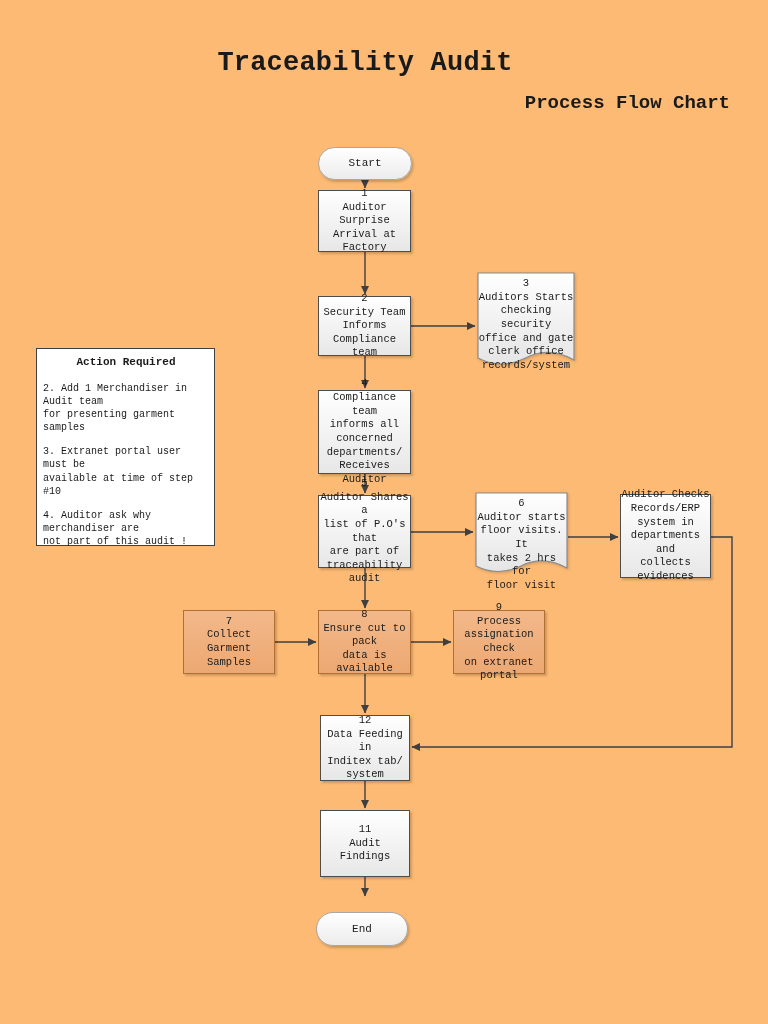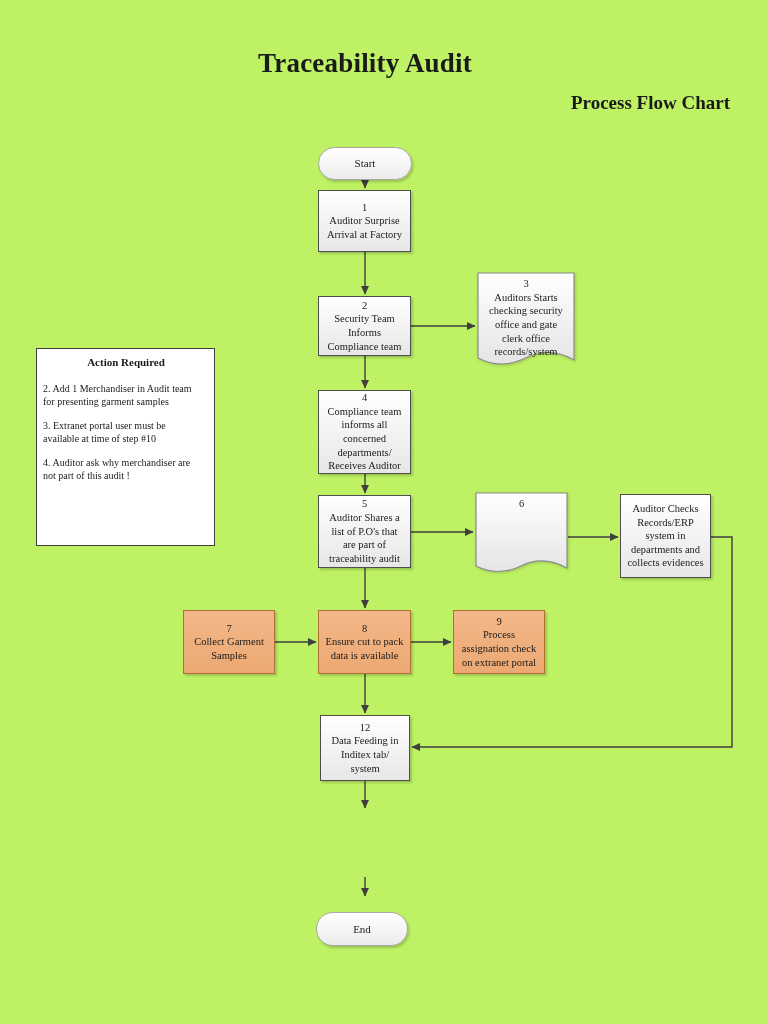"Traceability Audit" #canvas { background: #bef264 -> #fdba74; font-family: Liberation Serif, serif -> Liberation Mono, monospace }
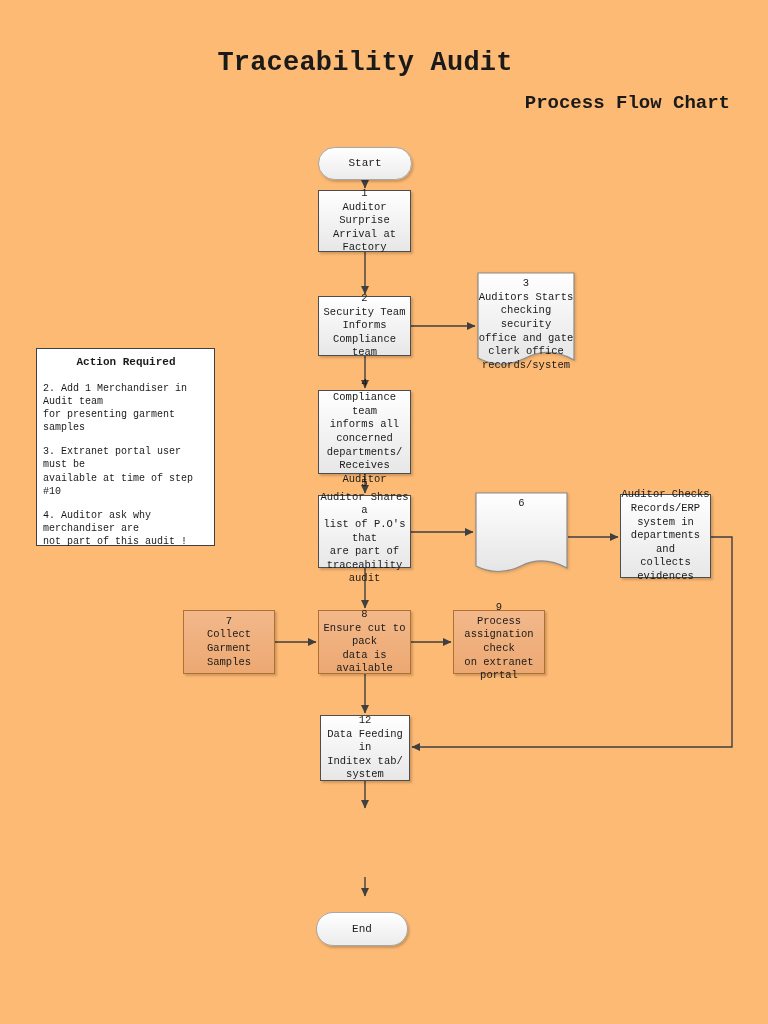"Auditor starts" div.ntext { html: none -> <div>Auditor starts floor visits. It takes 2 hrs for floor visit</div> }
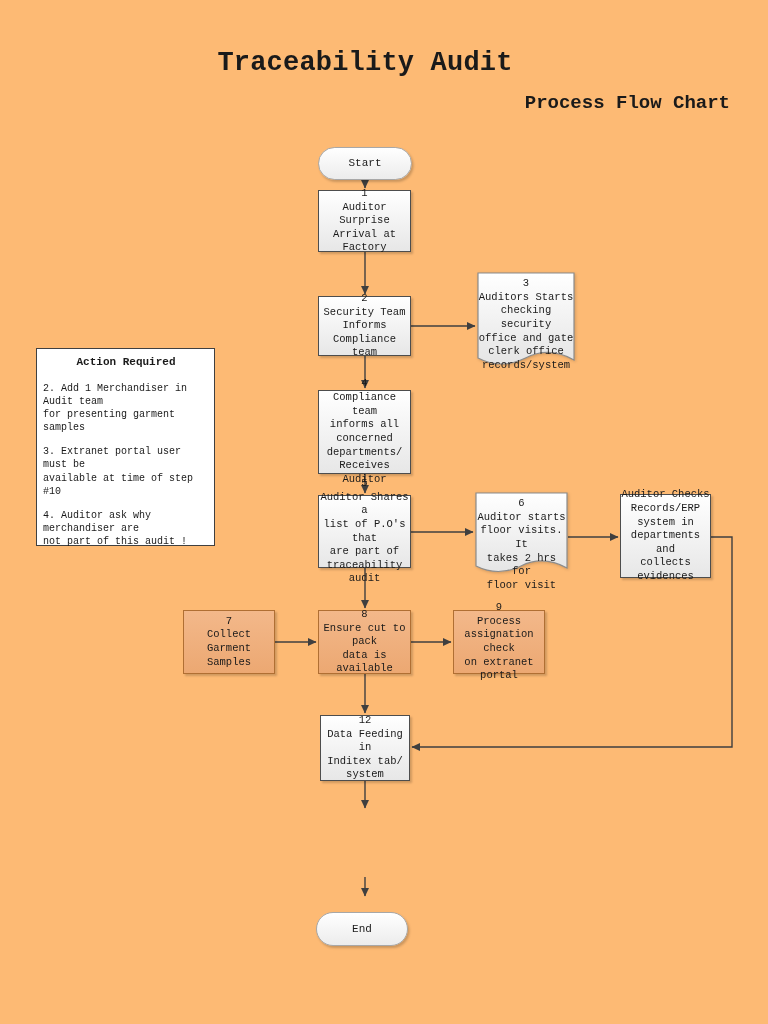"11" div.node { html: none -> <div> <div>11</div> <div>Audit Findings</div> </div> }
